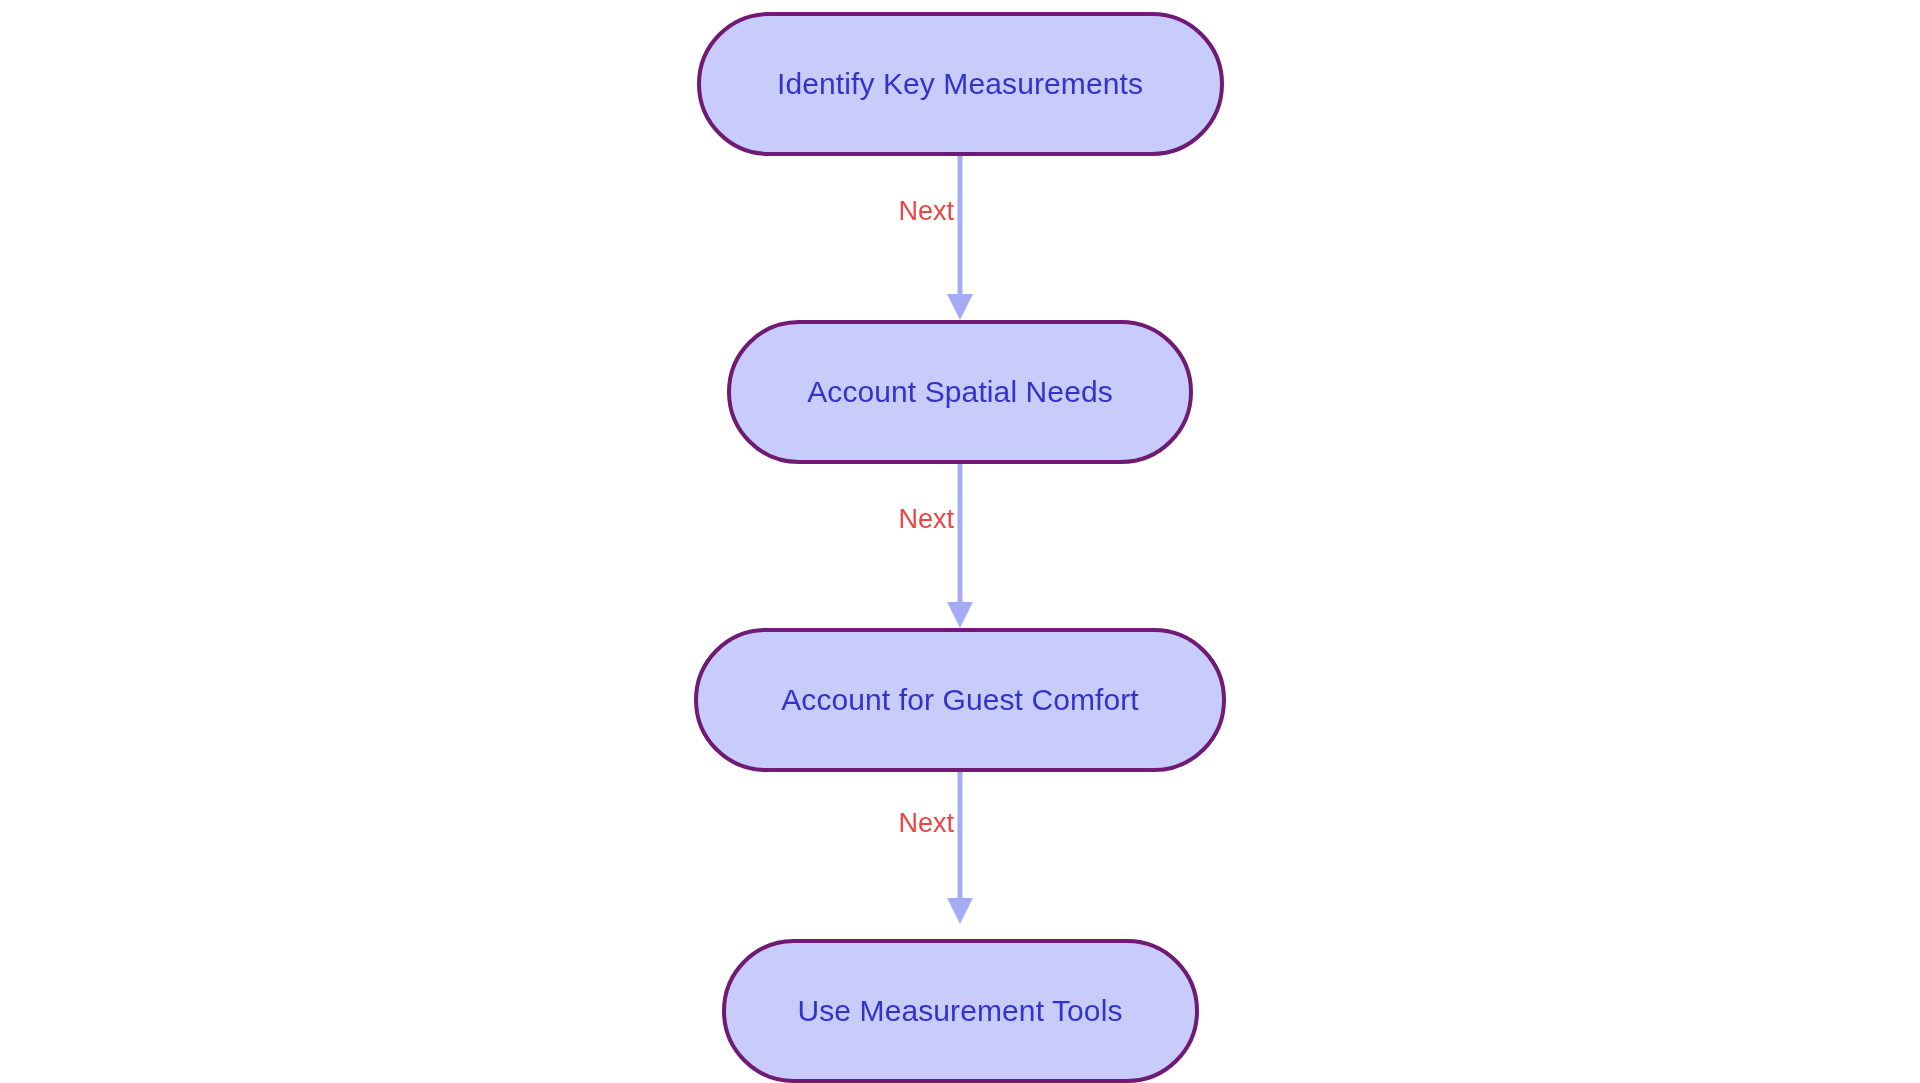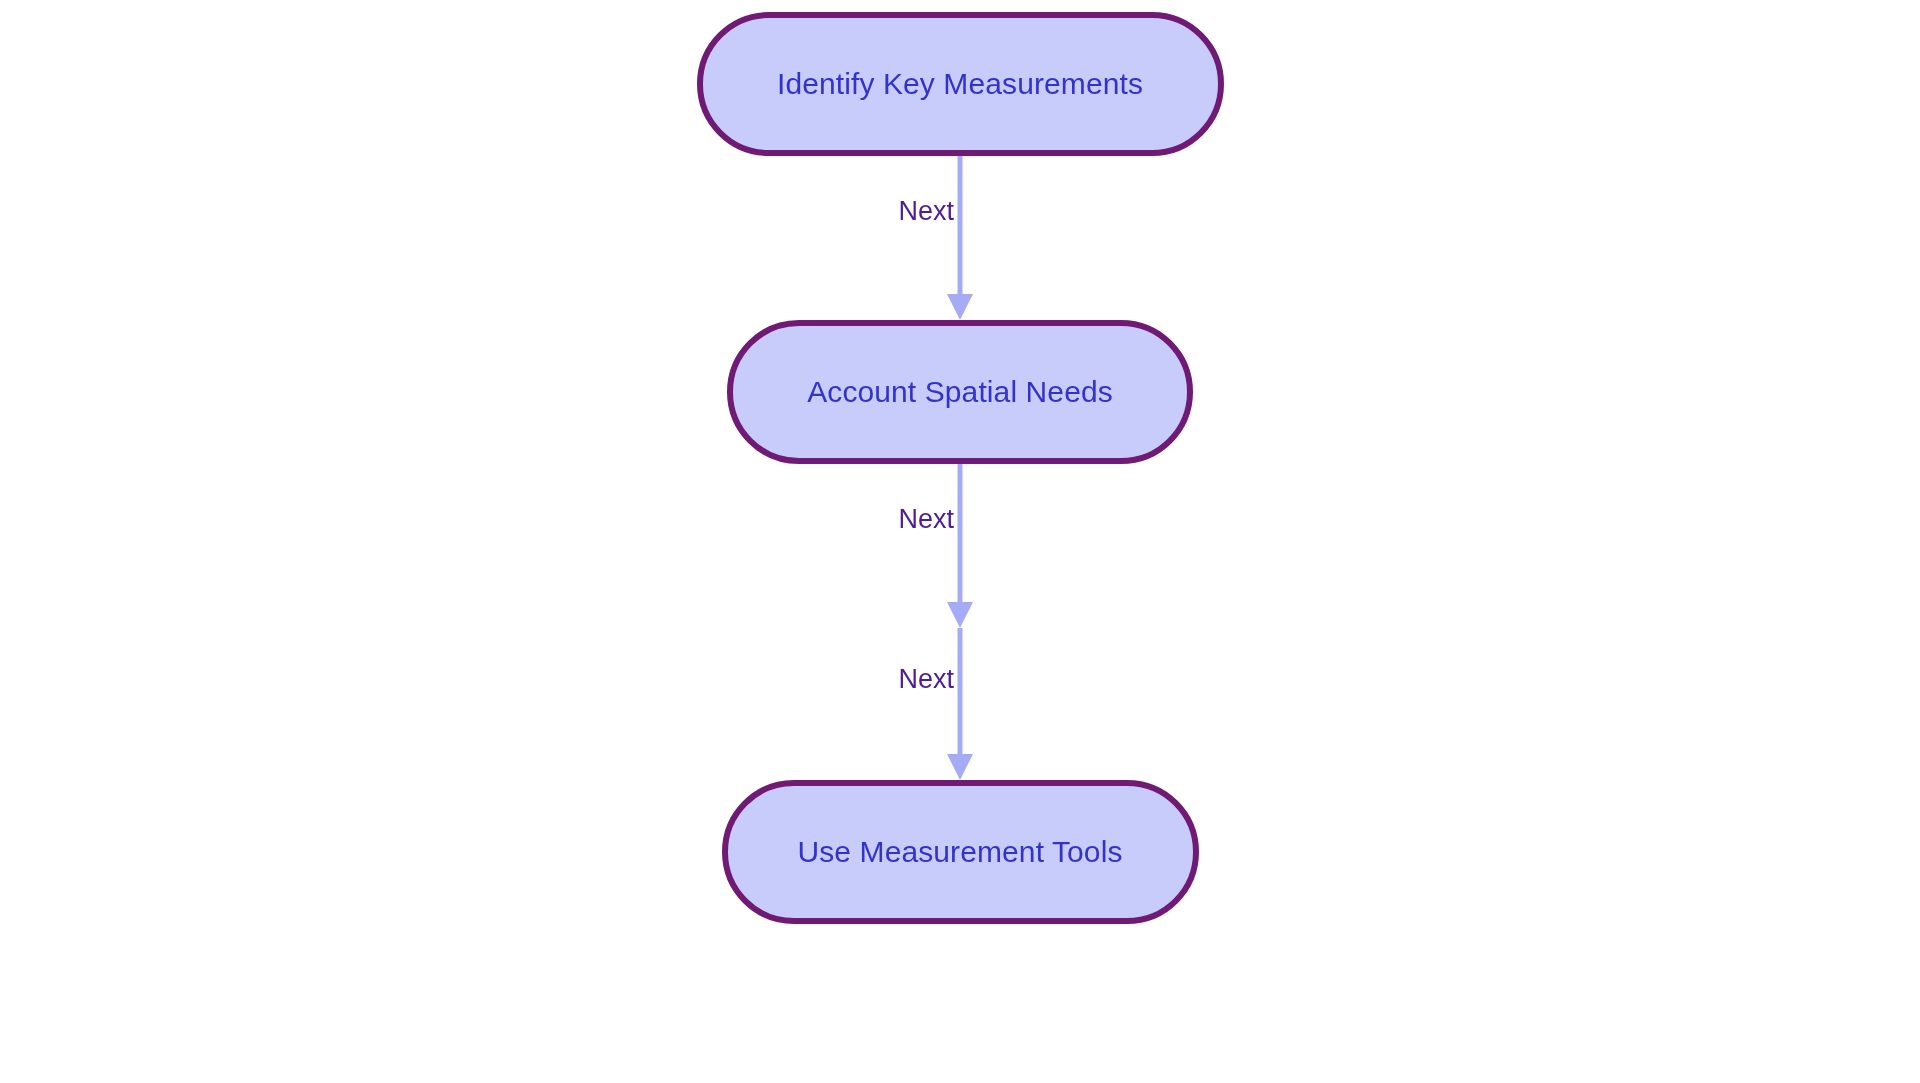"Identify Key Measurements" .node { border: 6px solid #701a75 -> 4px solid #701a75 }
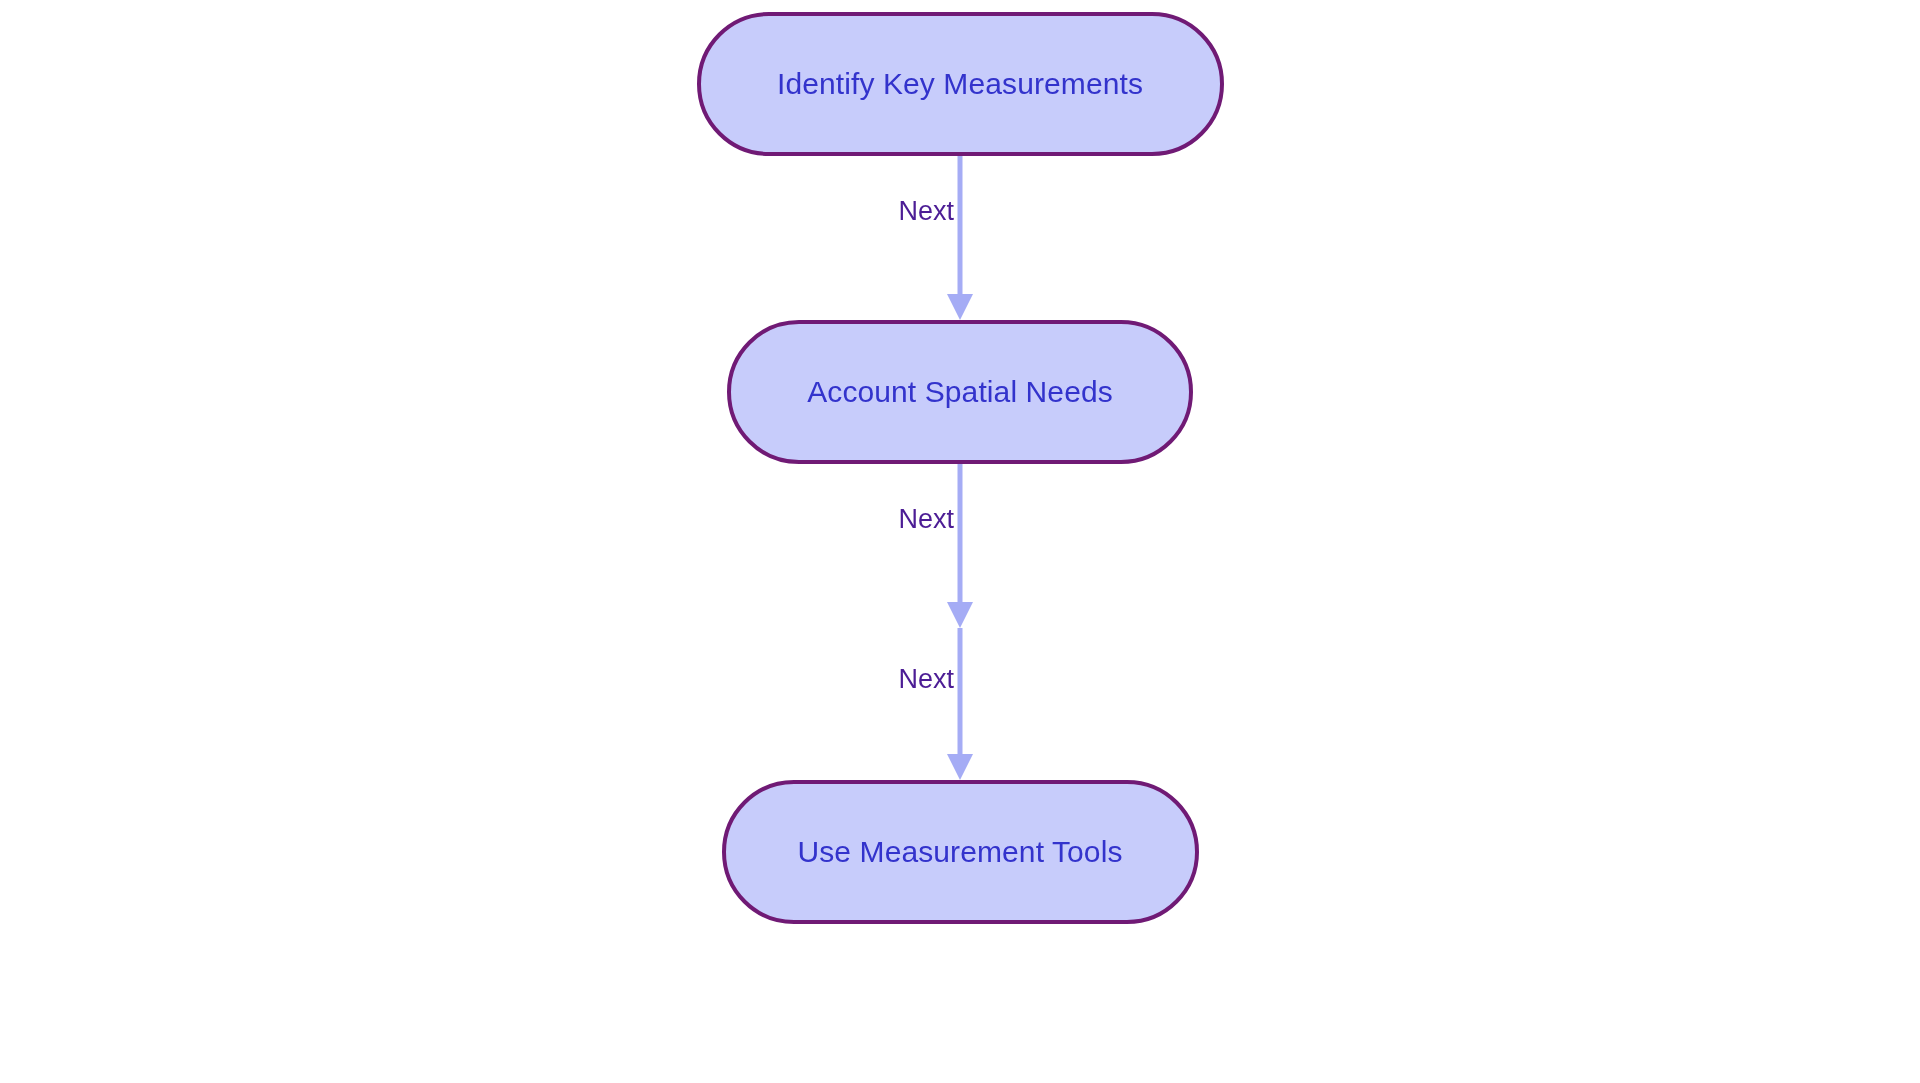"Next" .connector-label { color: #4c1d95 -> #ef4444 }
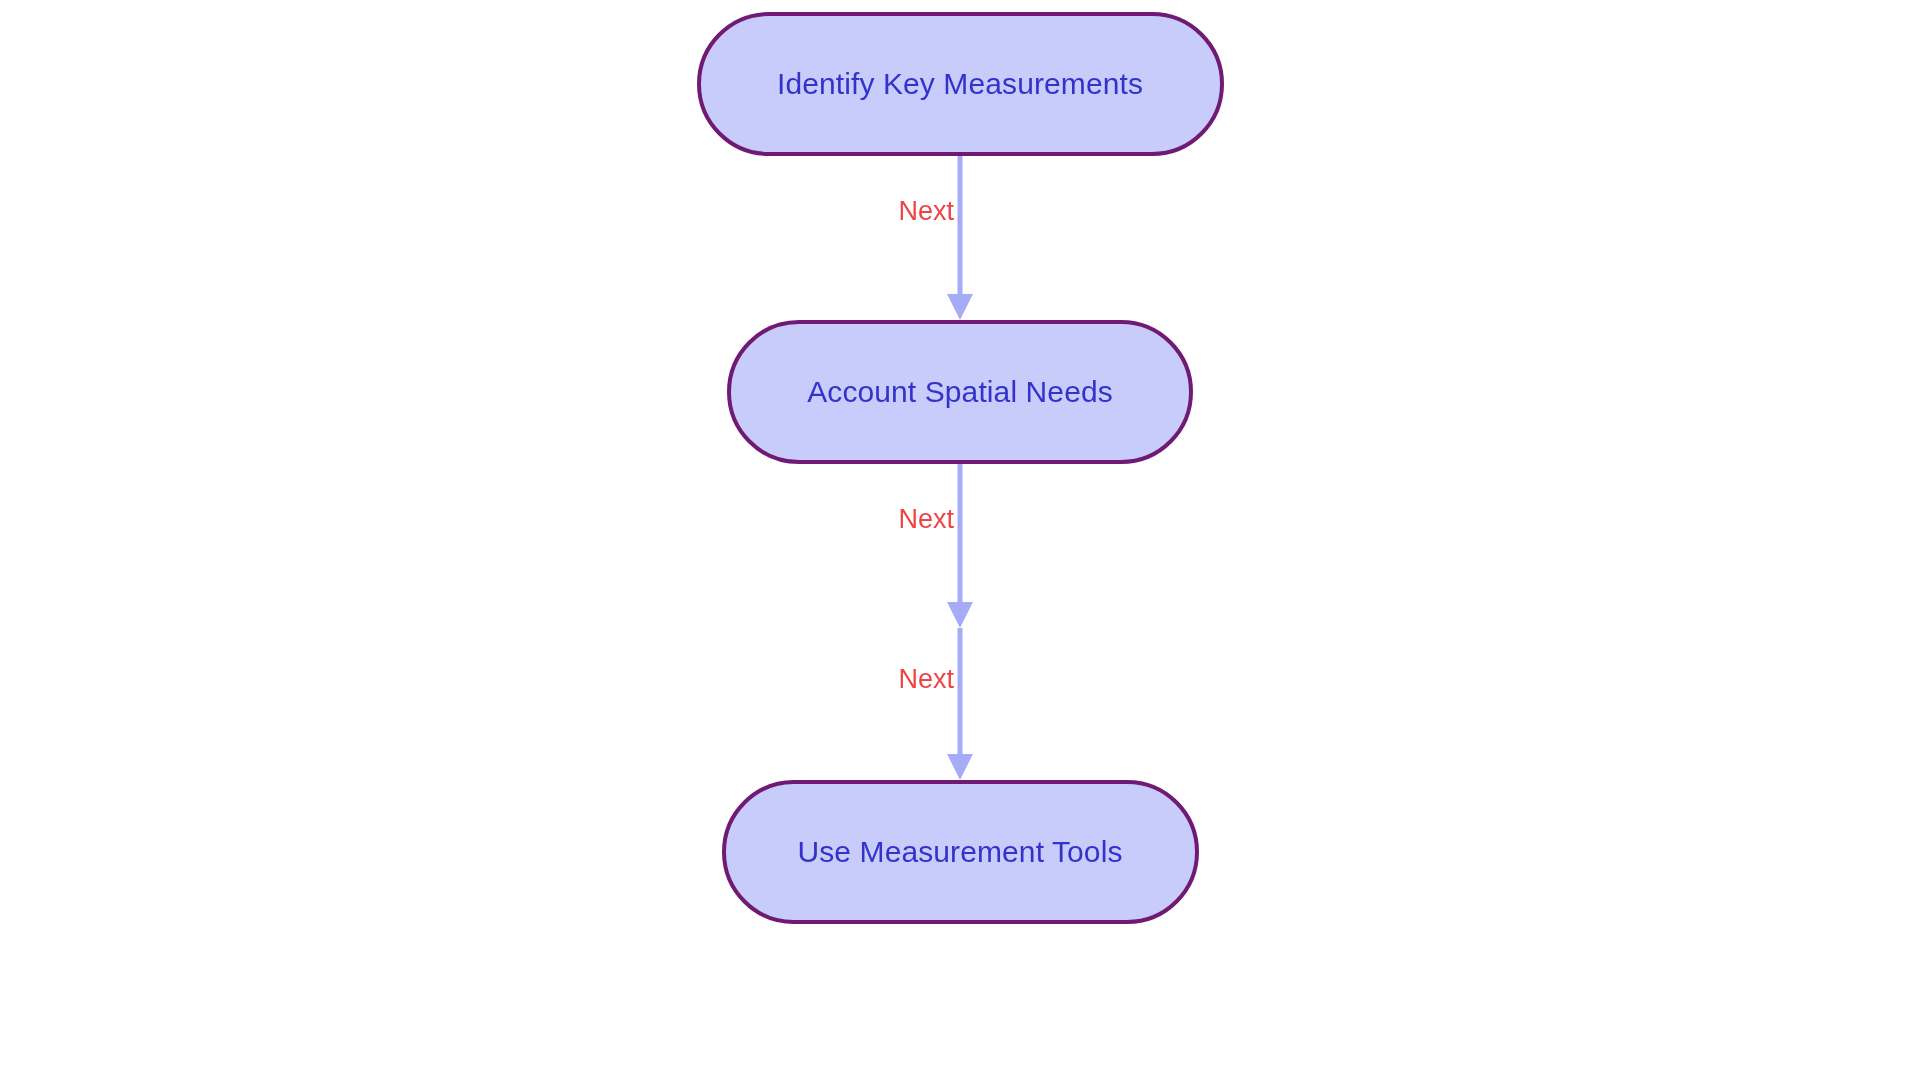"Account for Guest Comfort" div.node { html: none -> <div> <span>Account for Guest Comfort</span> </div> }
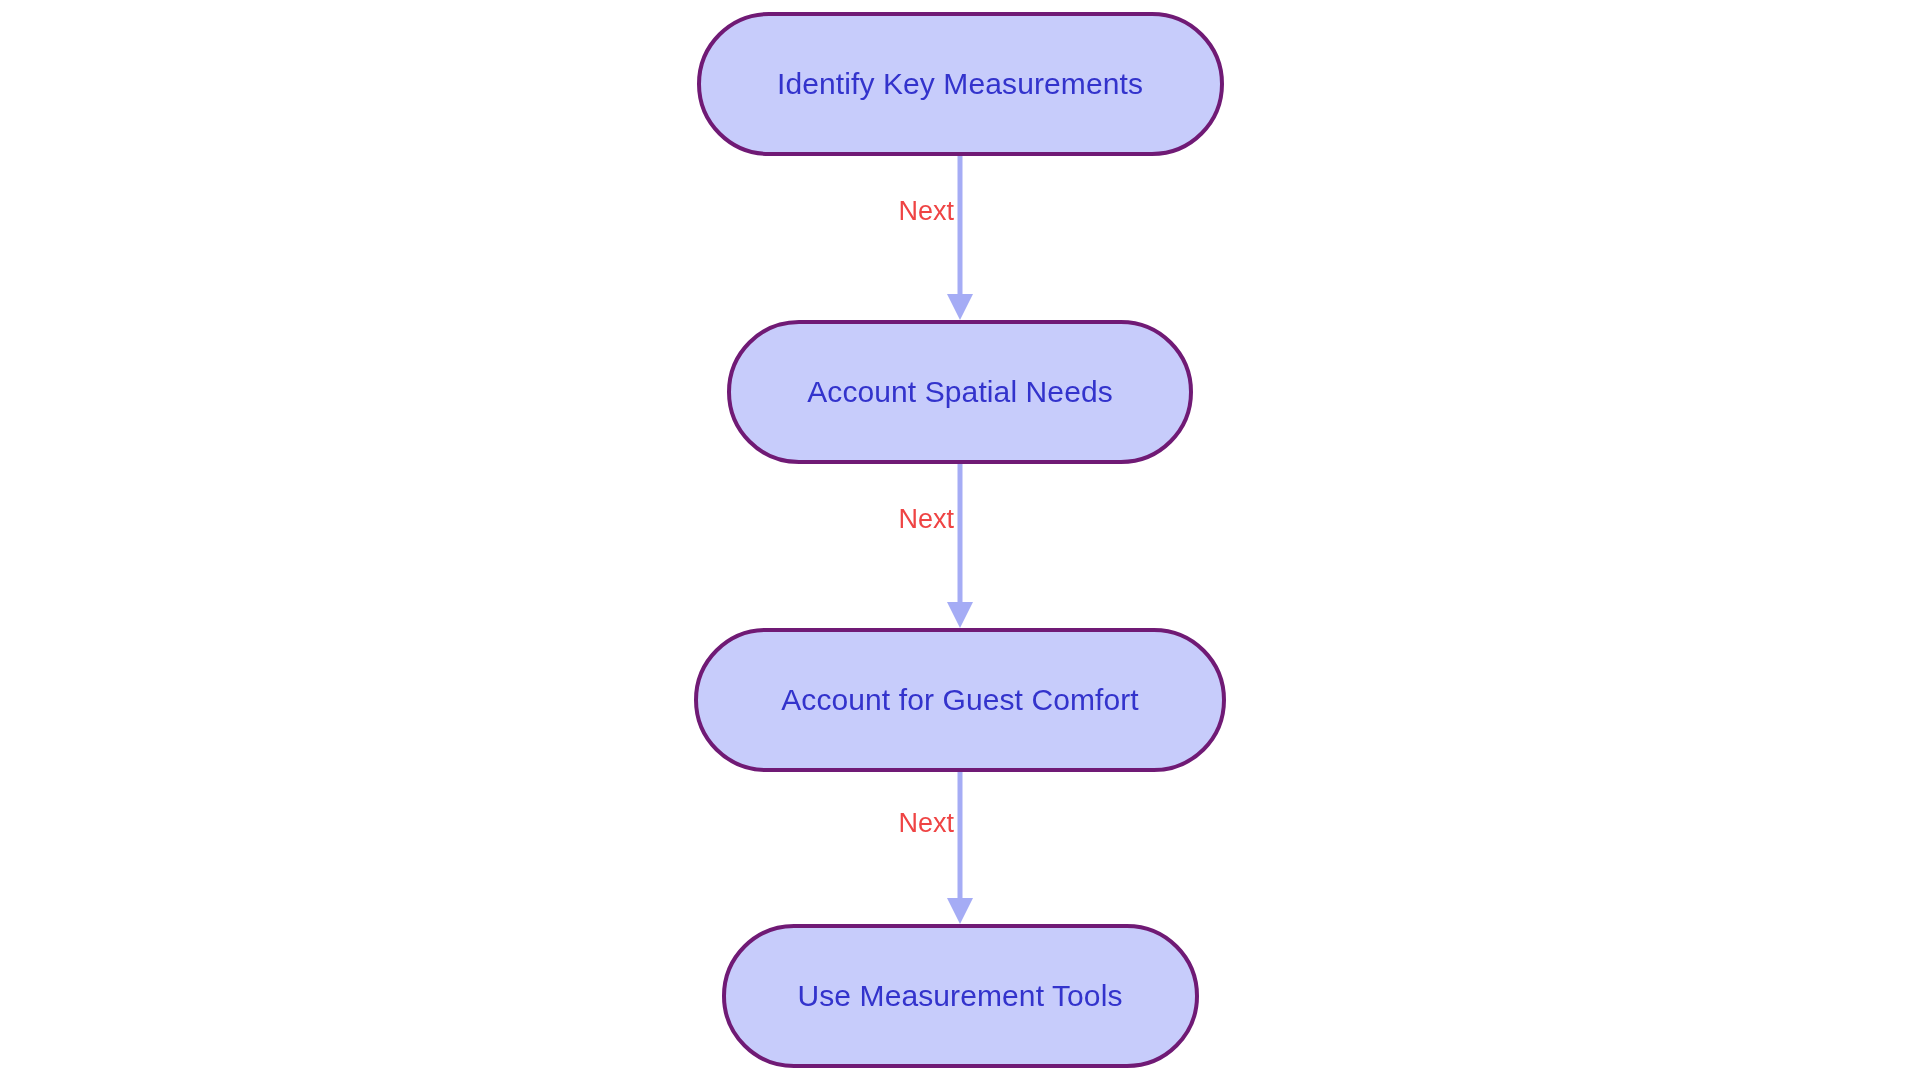"Use Measurement Tools" .node.n4 { margin-top: none -> 15px }
